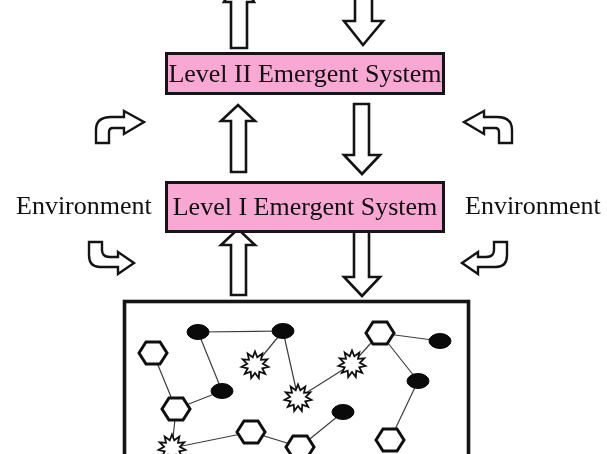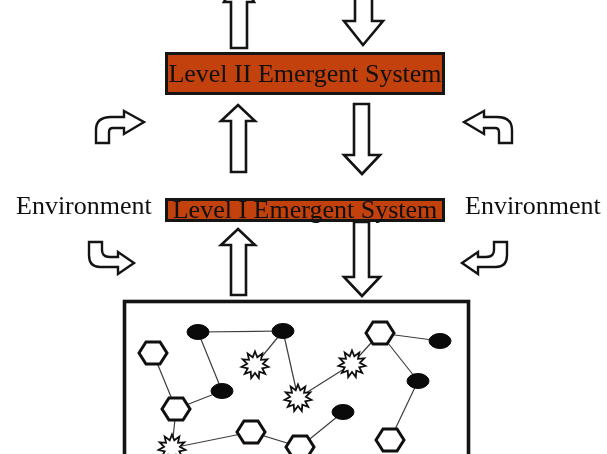"Level II Emergent System" .level-box { background: #c2410c -> #f9a8d4 }
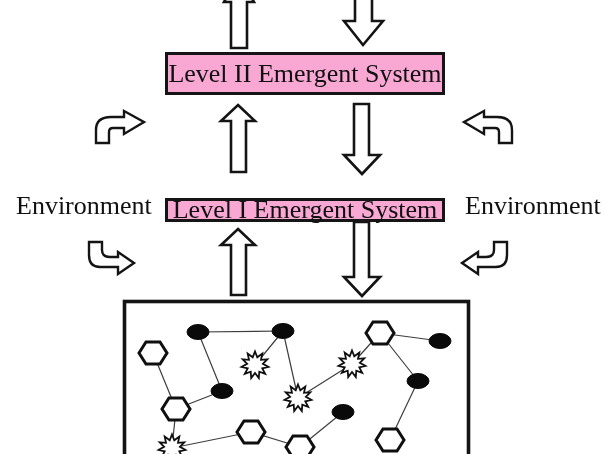"Level I Emergent System" #level1-box { height: 24px -> 52px; top: 198px -> 181px }
